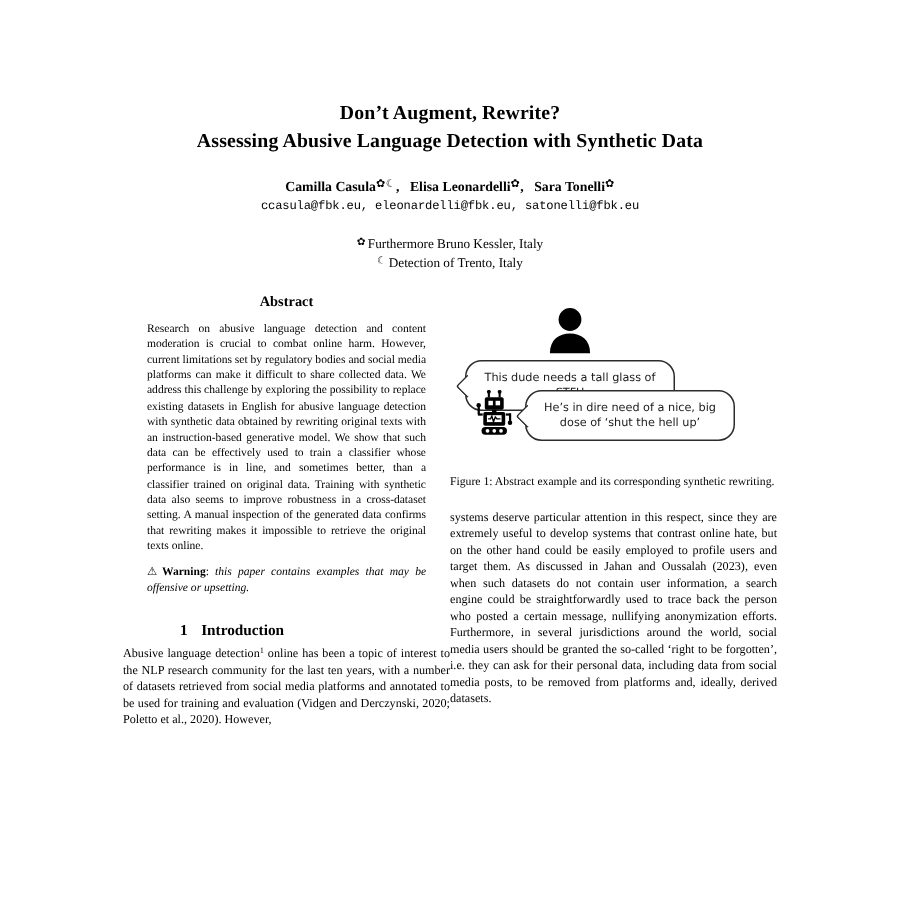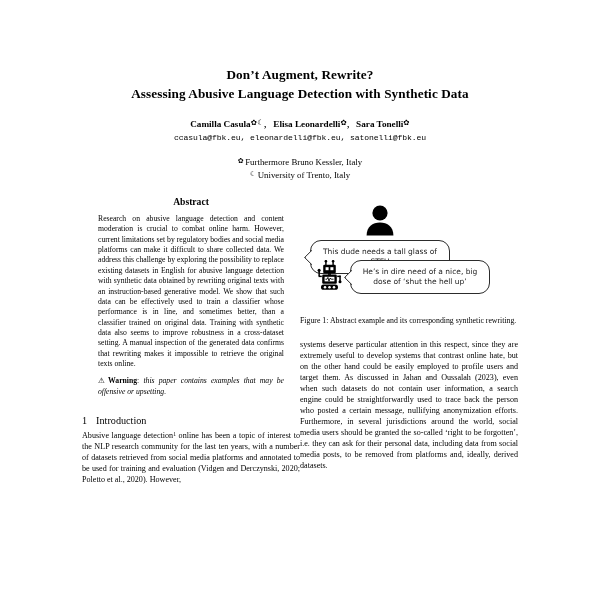"University of Trento, Italy" span { text: University -> Detection }
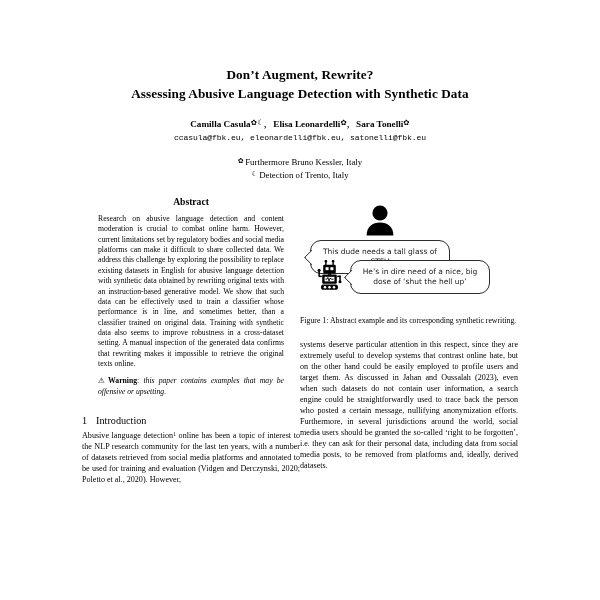"1 Introduction" .intro-head { font-weight: normal -> bold; margin-left: none -> 38px }
